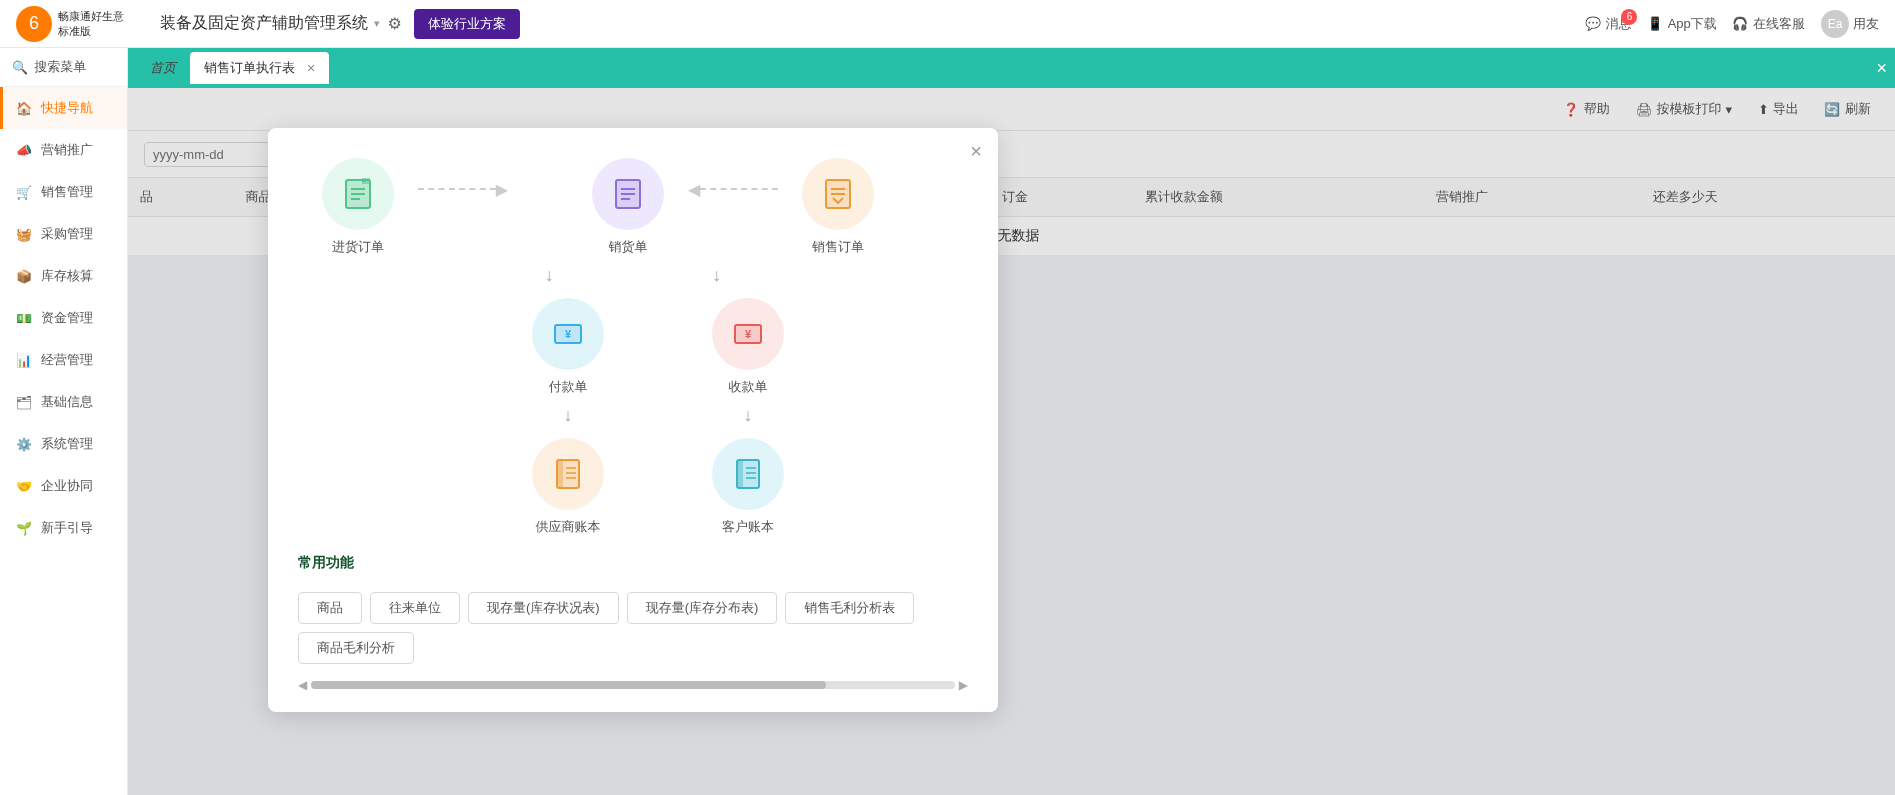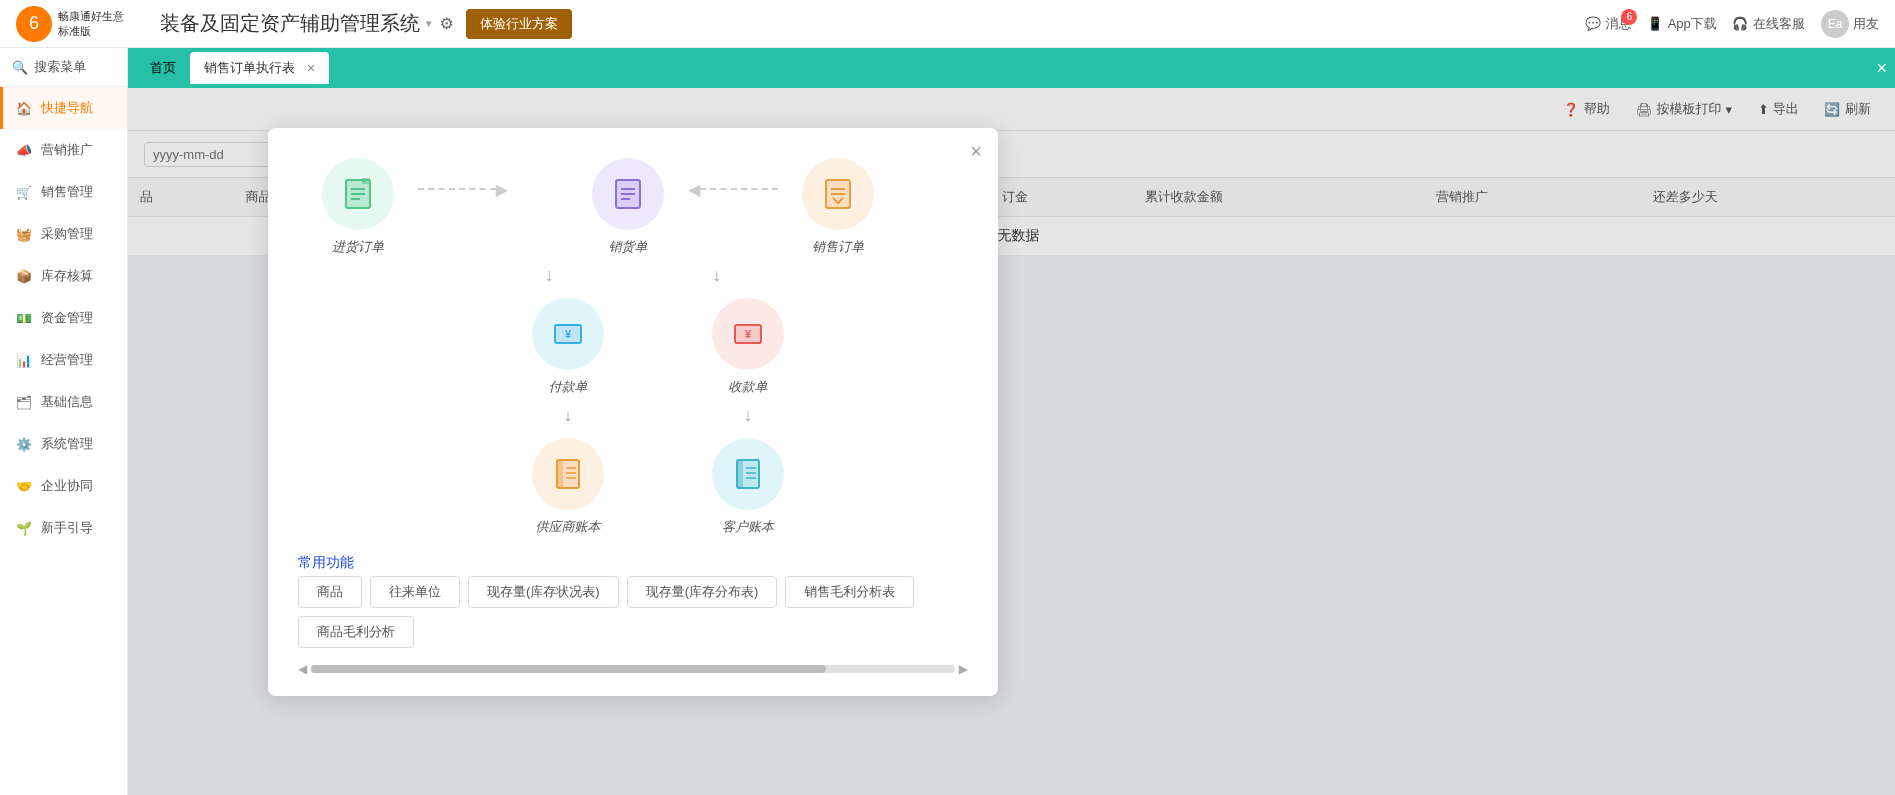"装备及固定资产辅助管理系统" .system-title { font-size: 20px -> 16px }
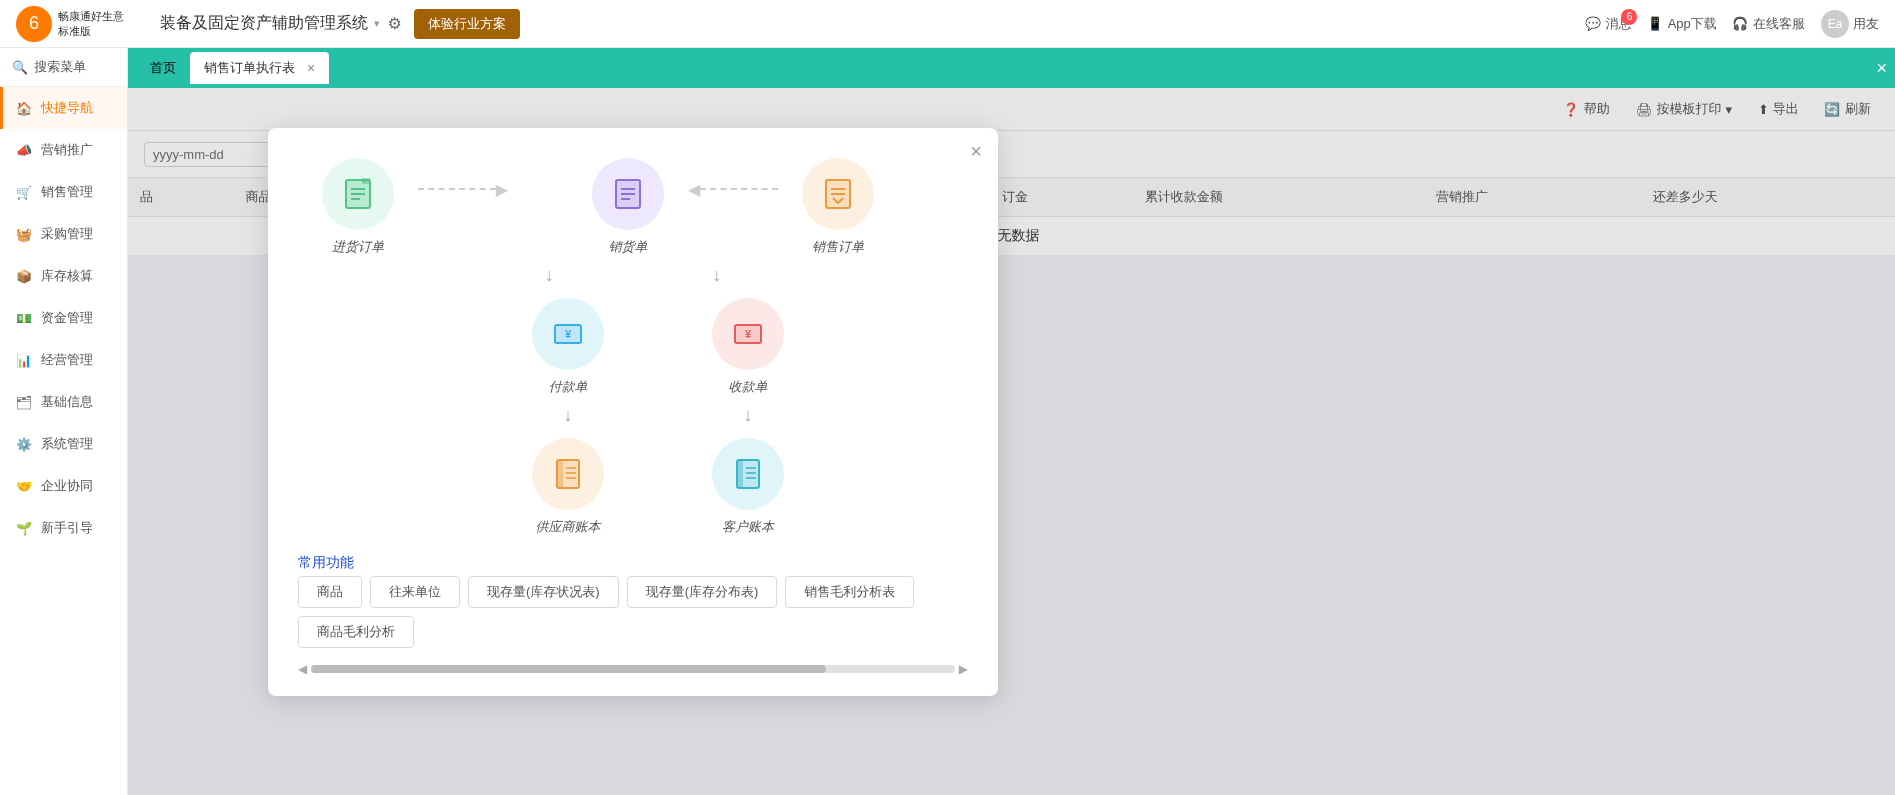"体验行业方案" .experience-btn { background: #a16207 -> #4c1d95 }
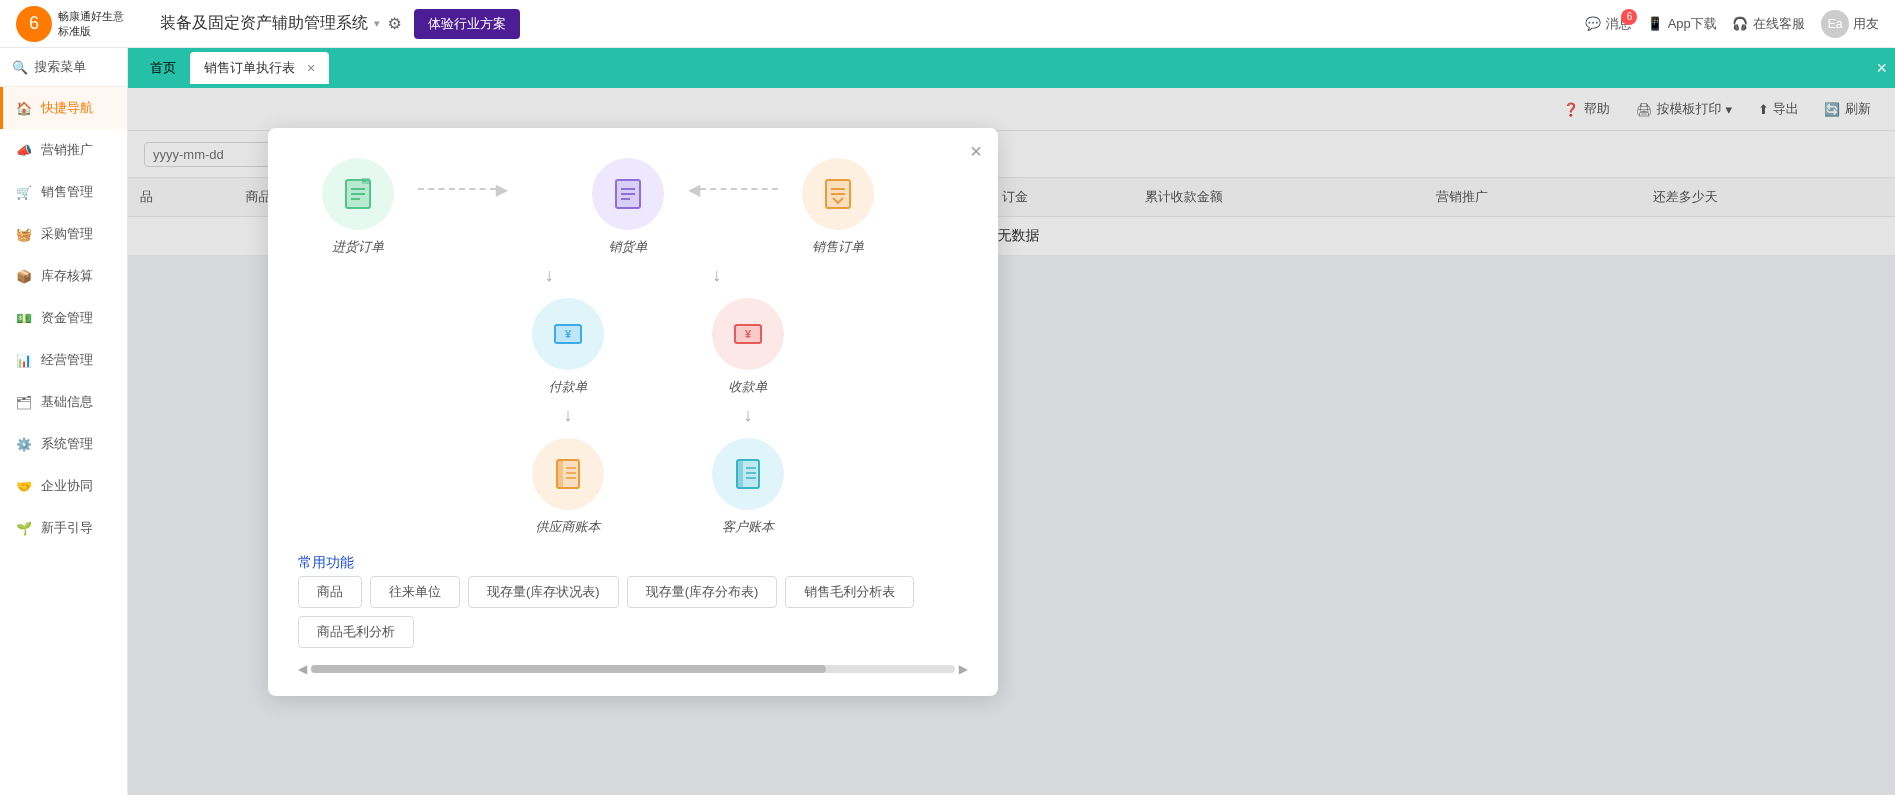"首页" .tab-item.home { color: #000000 -> #404040; font-style: none -> italic }
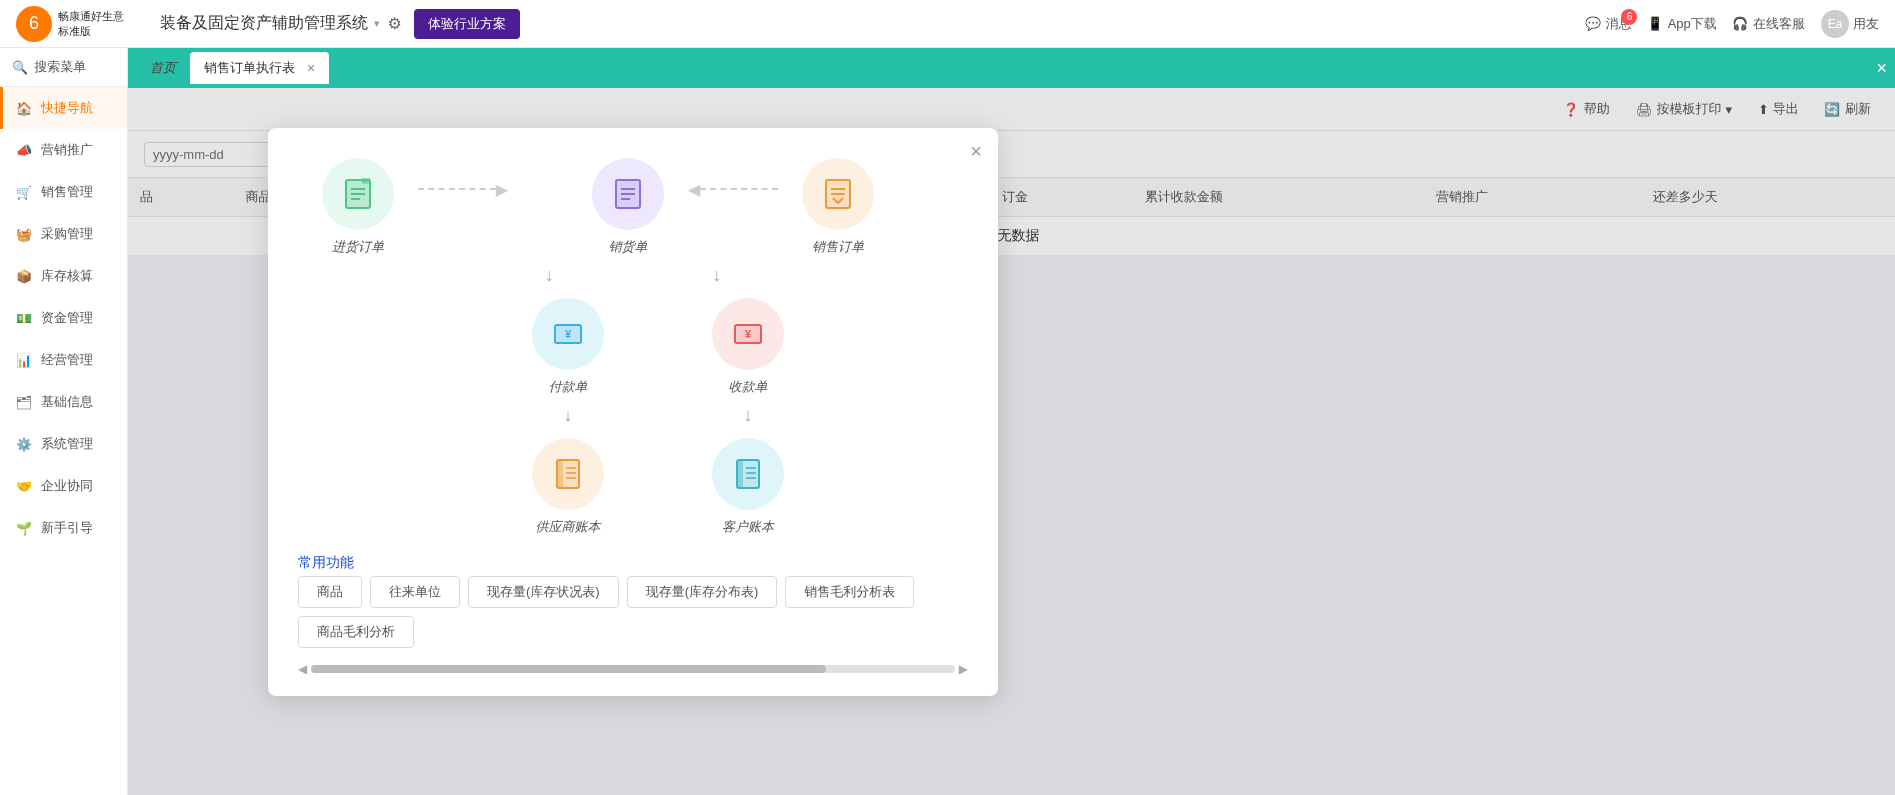"进货订单" .flow-label { font-style: italic -> none }
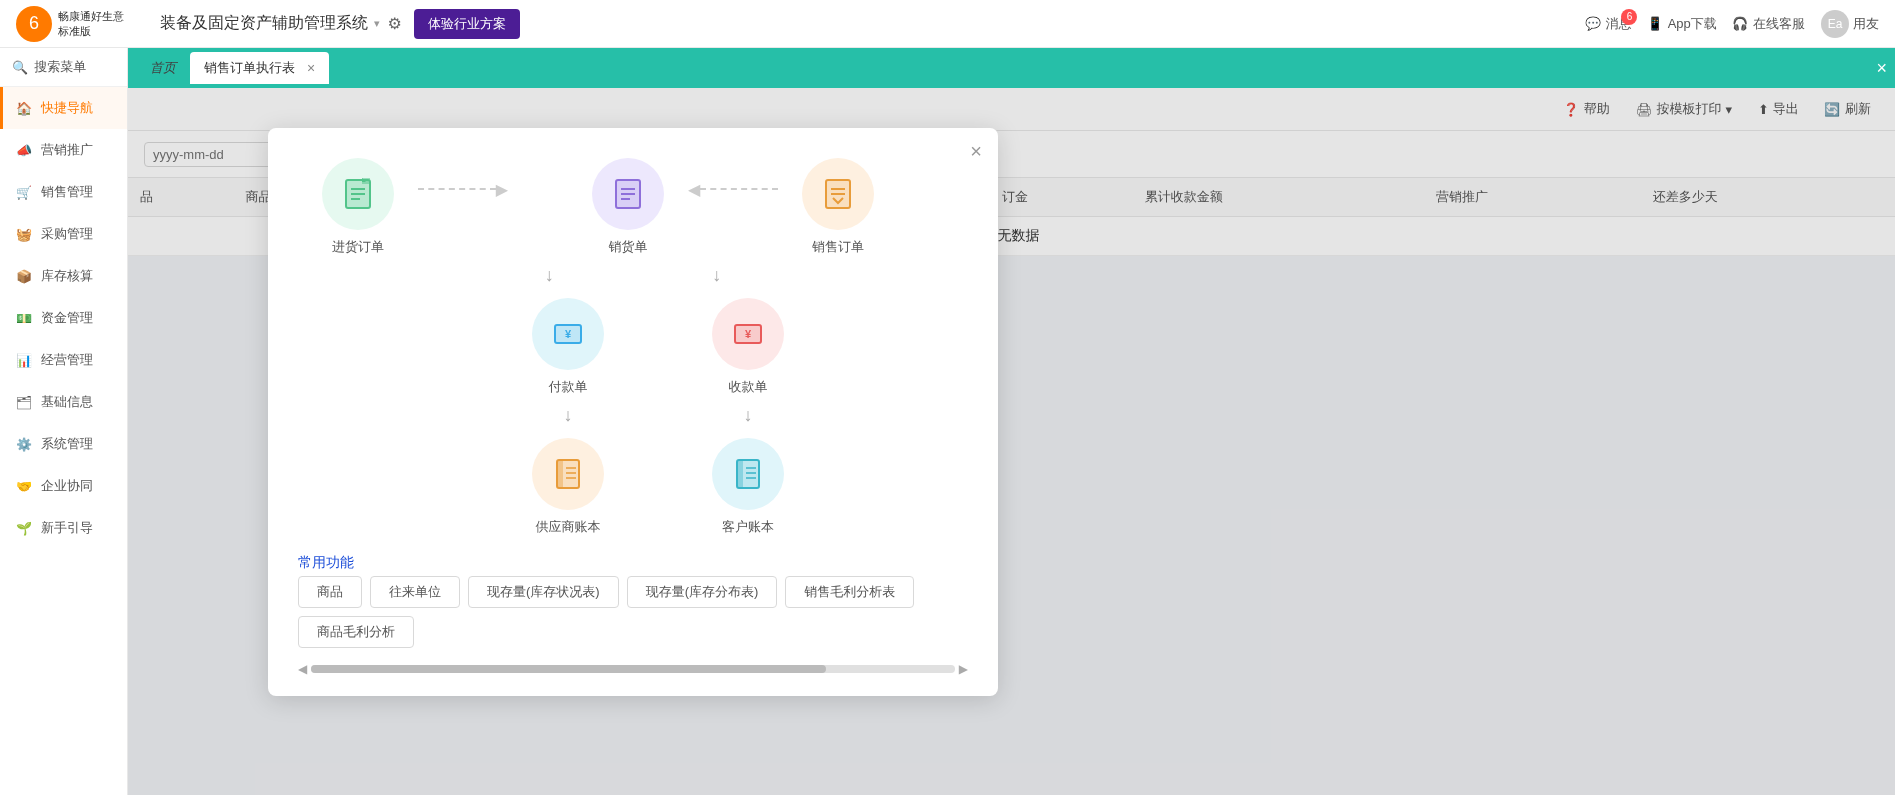"常用功能" .common-func-title { color: #1d4ed8 -> #14532d; font-weight: 400 -> 700; margin-bottom: 4px -> 20px }
